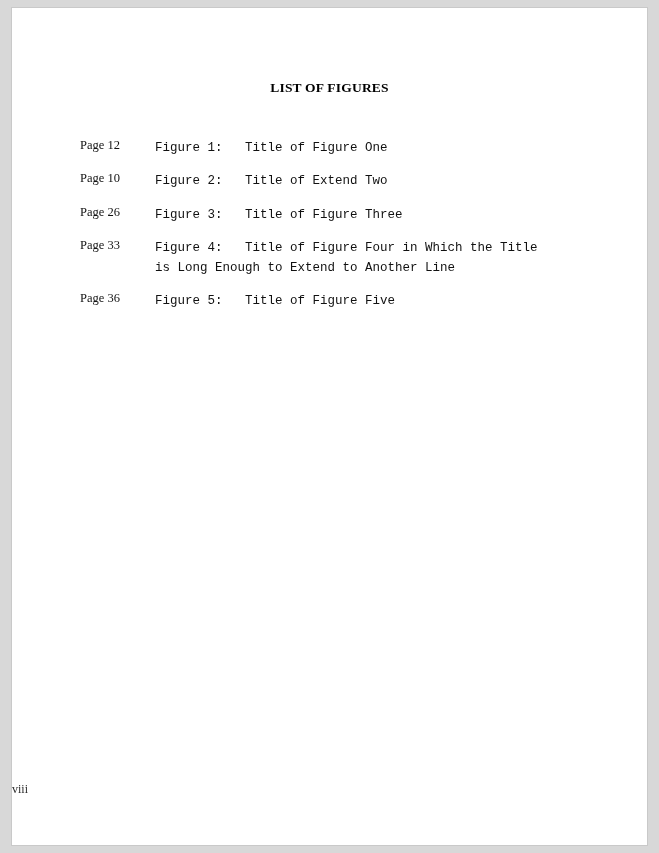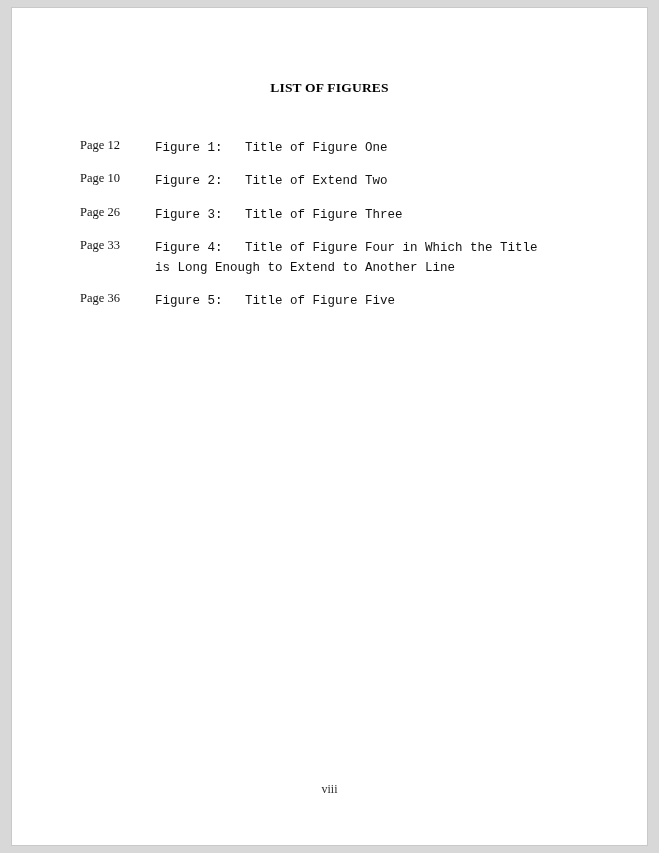"viii" .page-number { text-align: center -> left }
